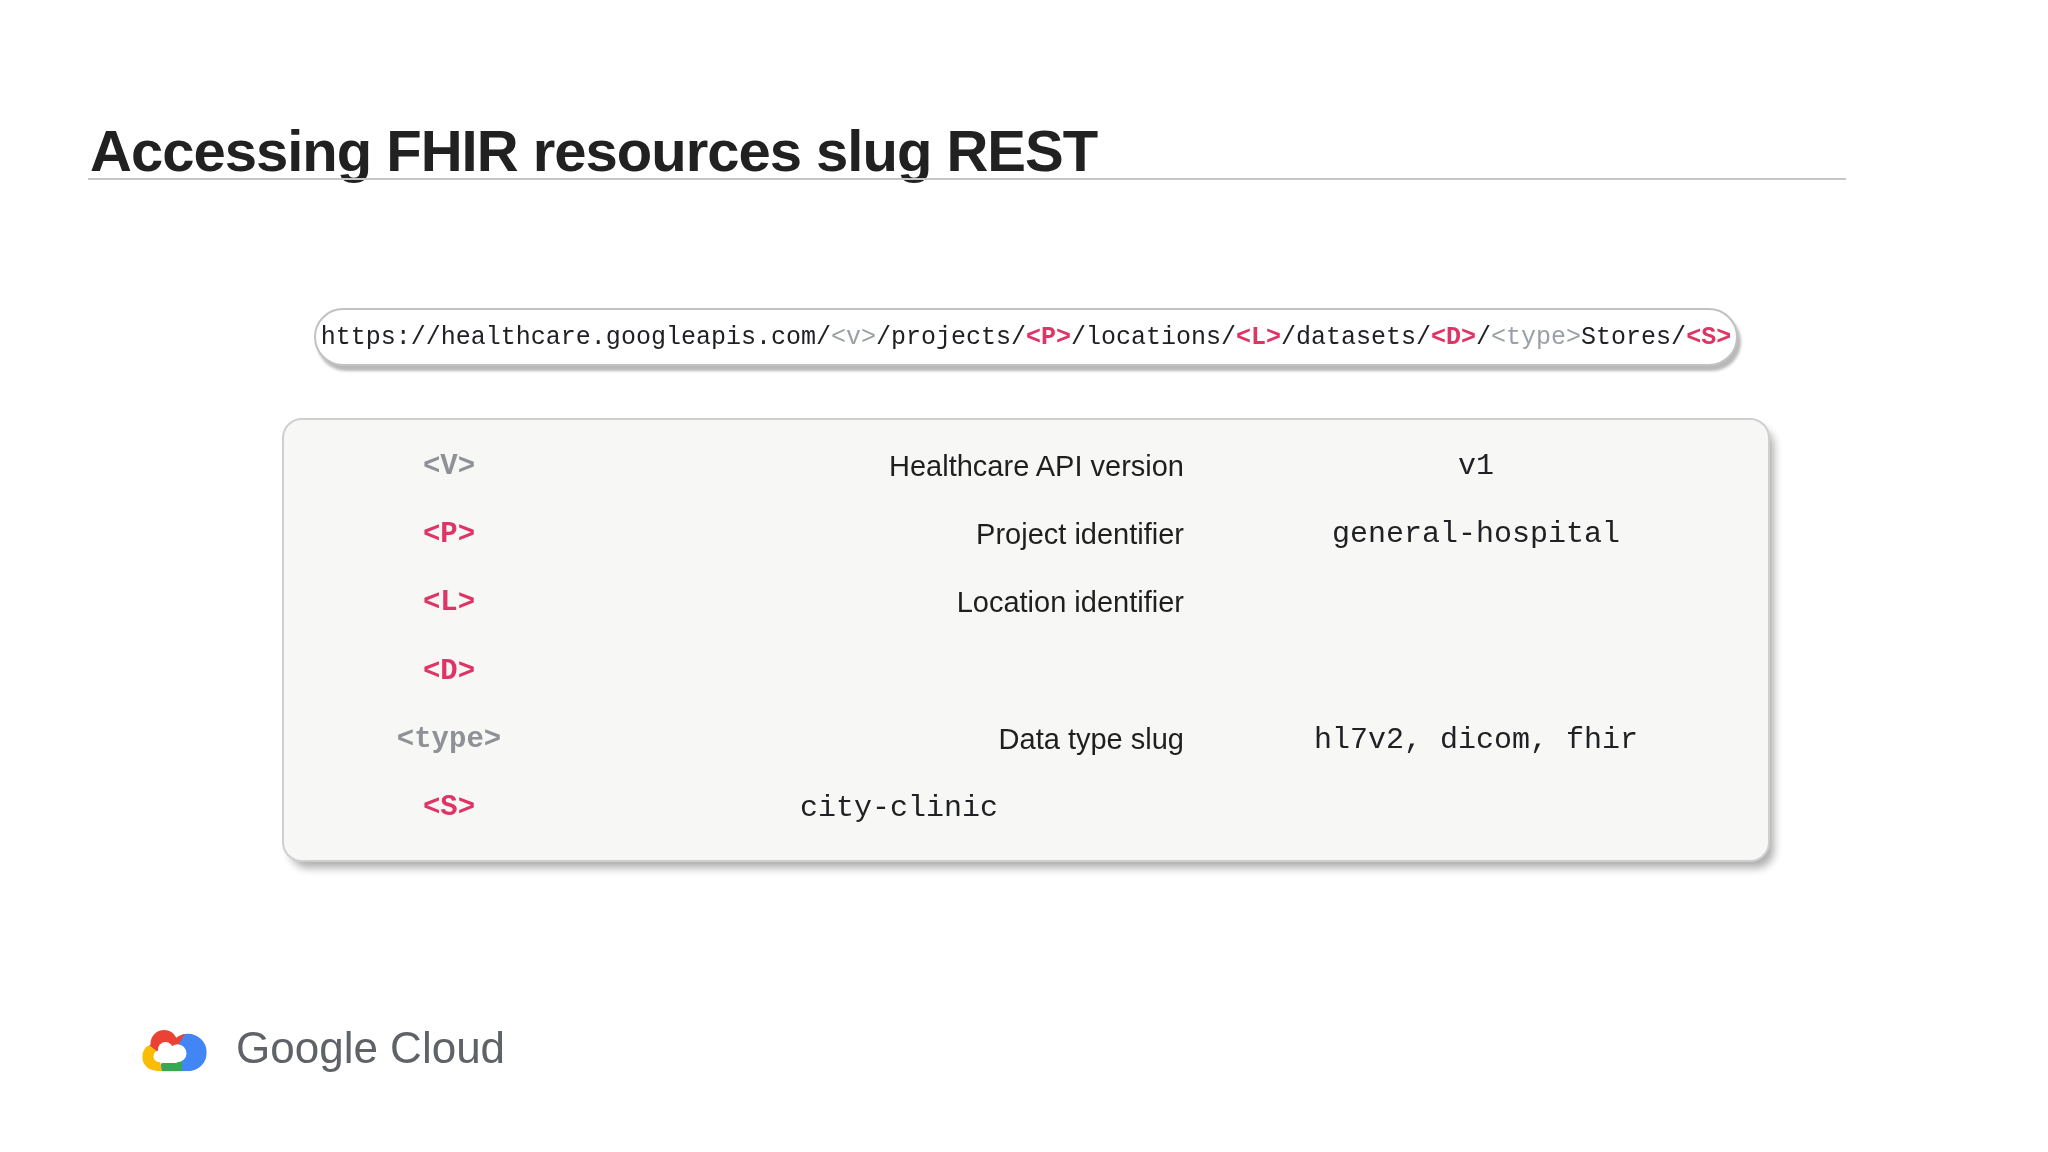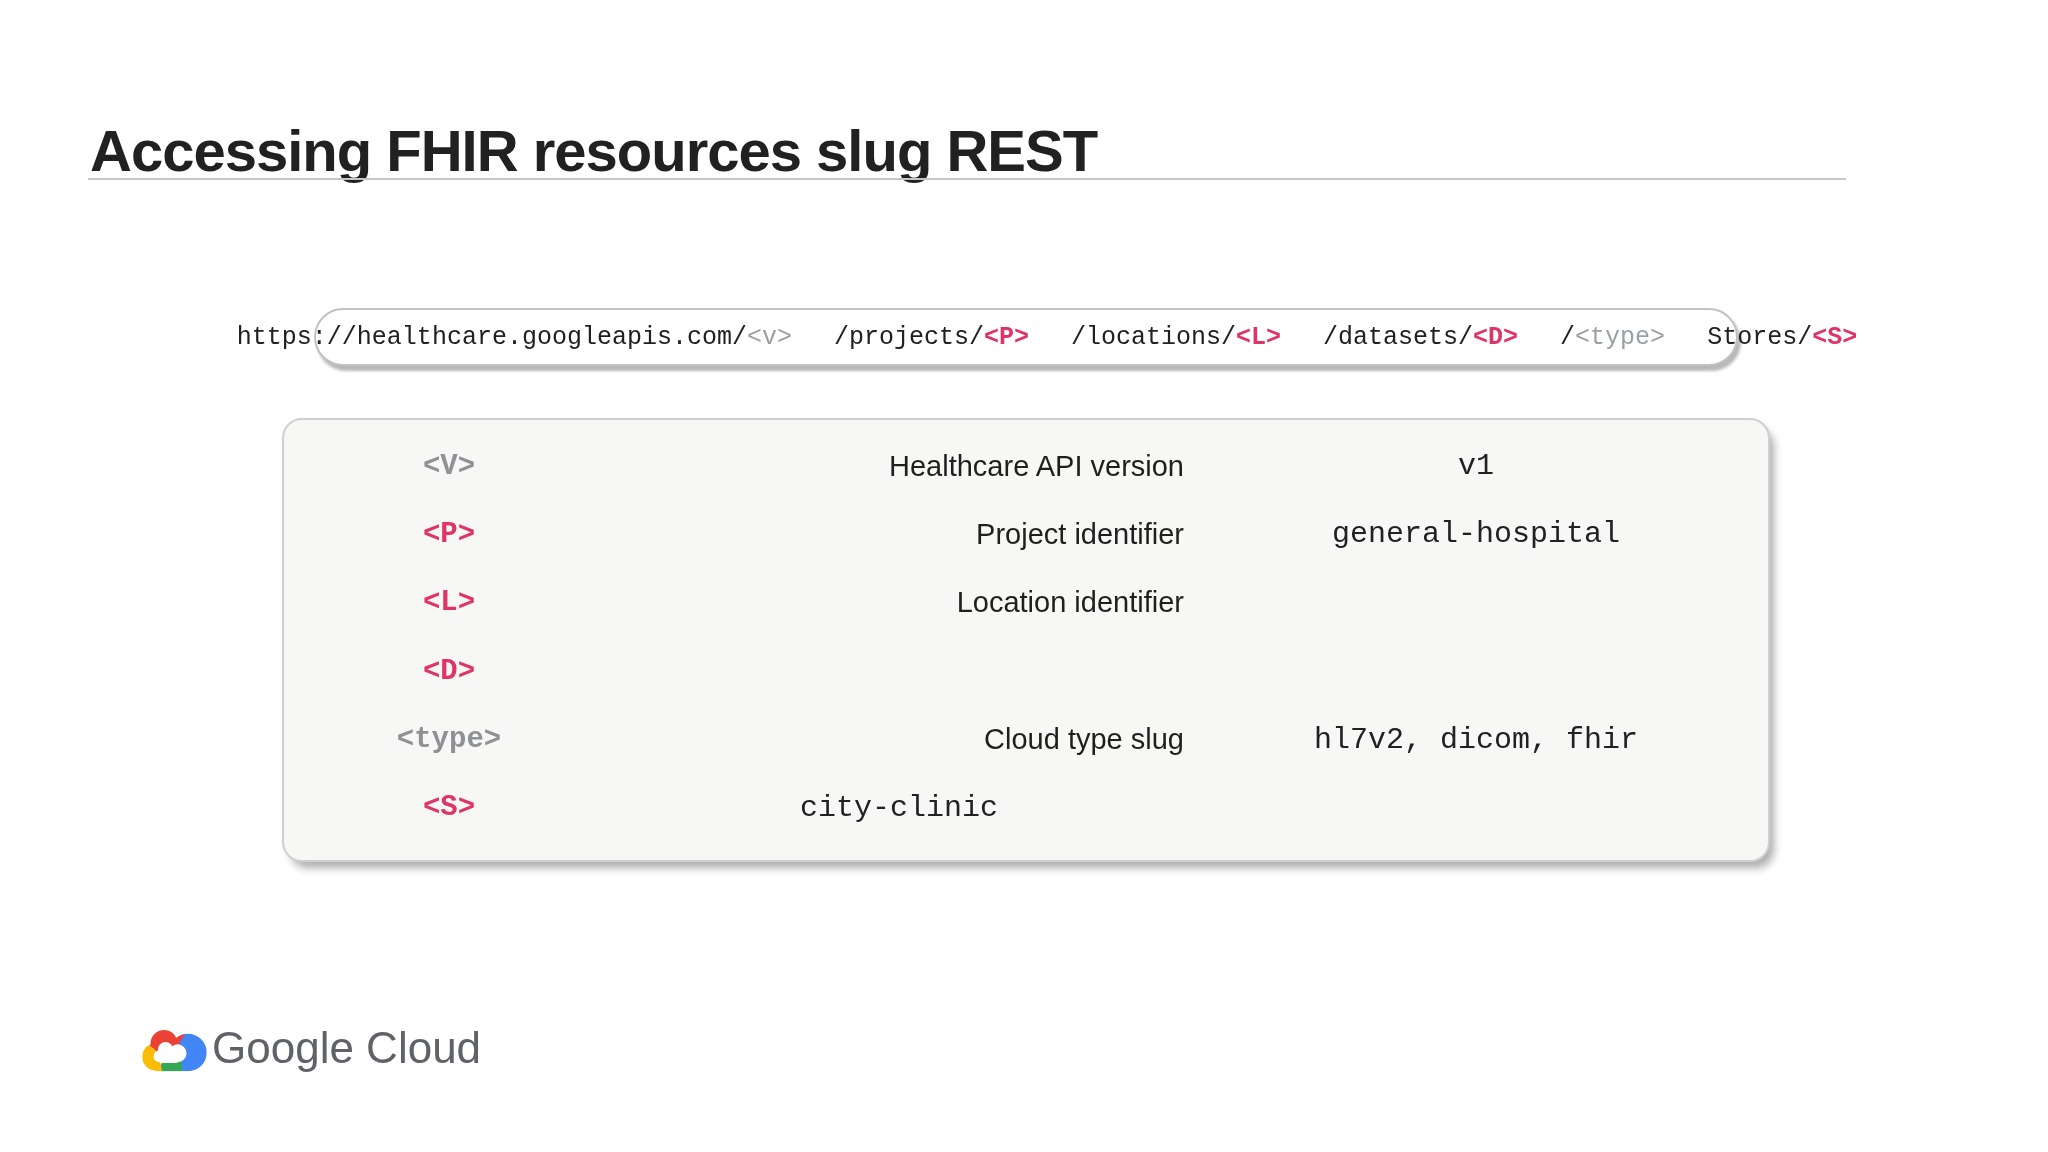"https://healthcare.googleapis.com/" .seg-plain { margin-left: 42px -> none }
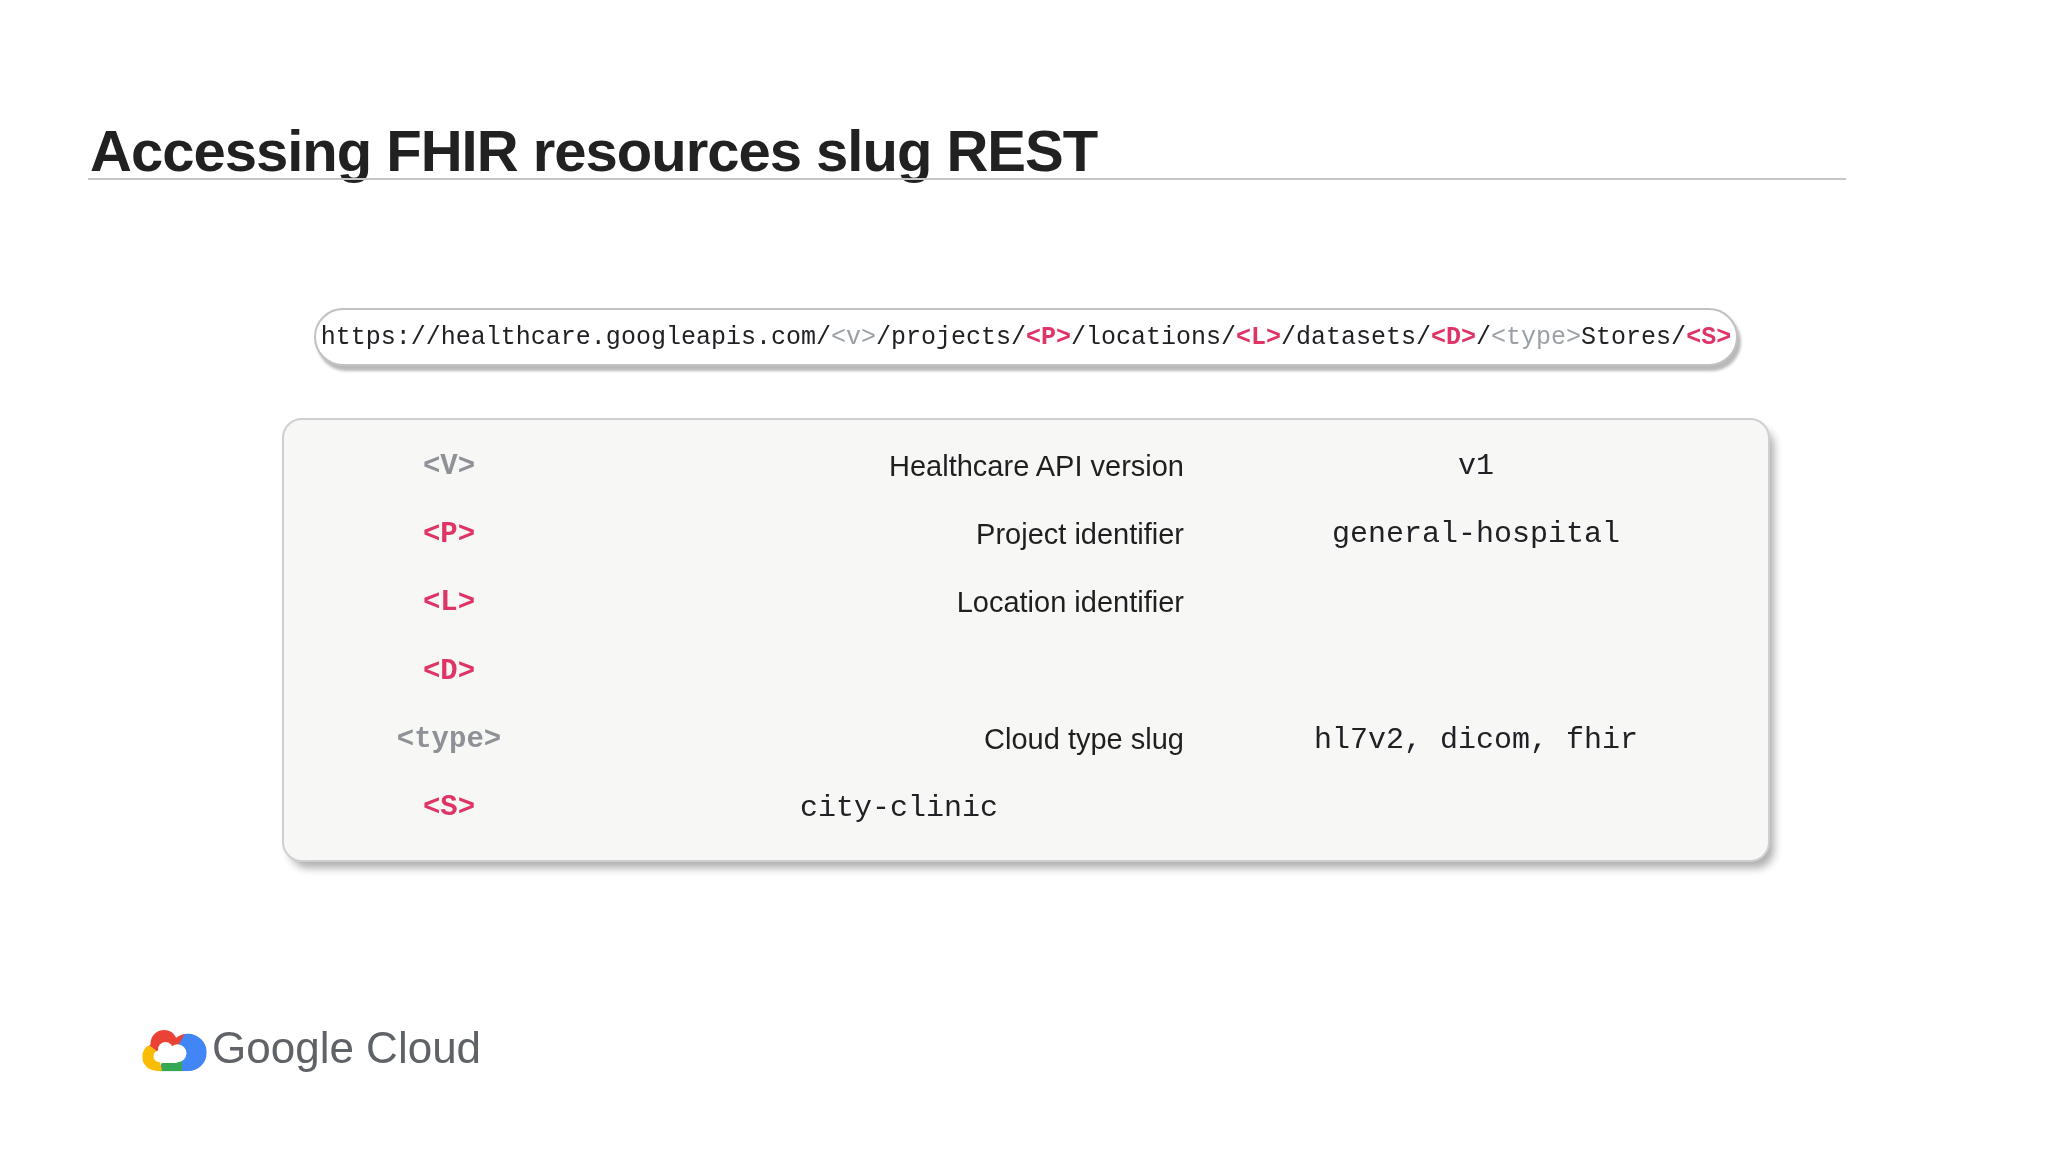"Cloud type slug" span.tlabel { text: Cloud -> Data }
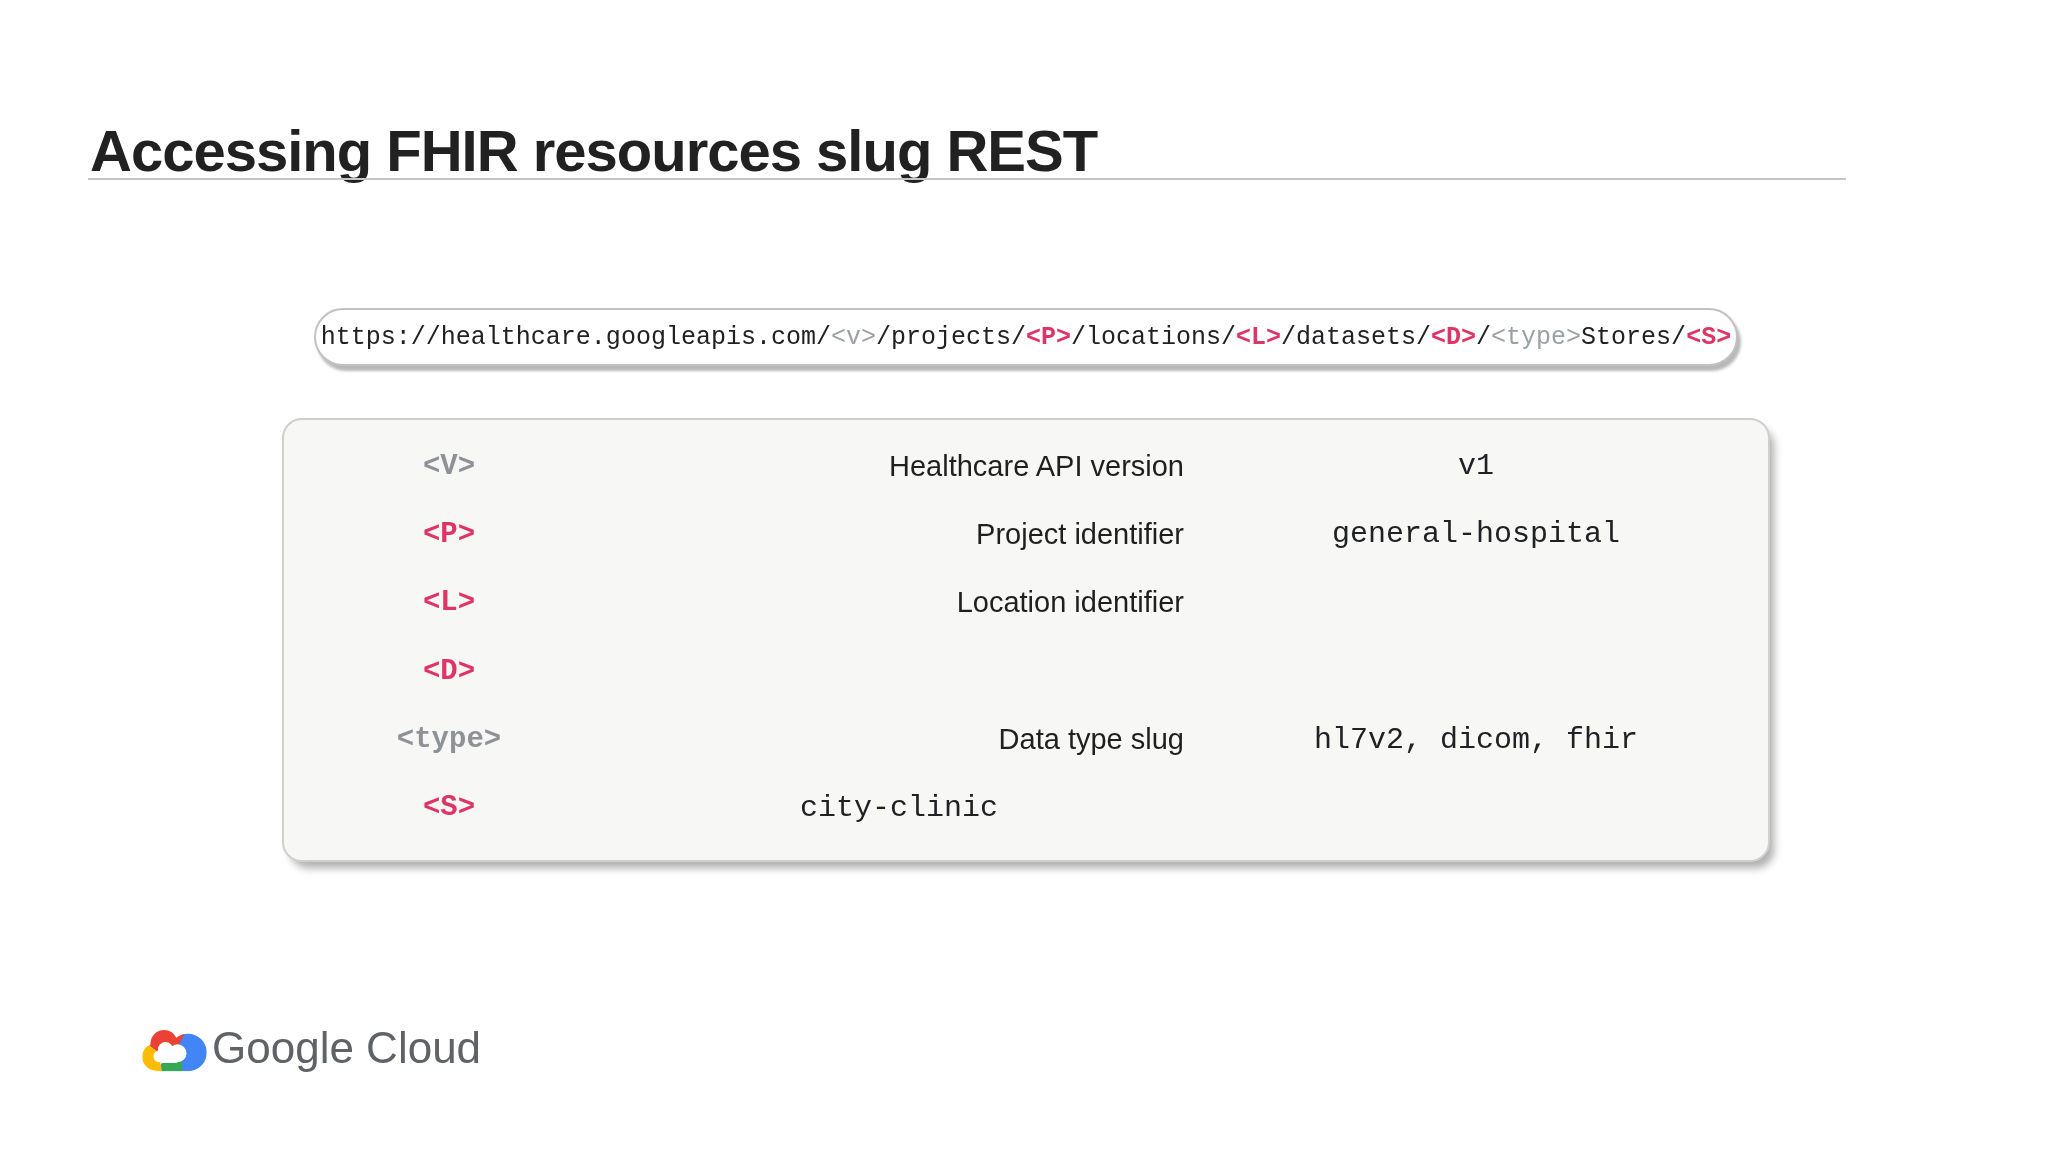"Google Cloud" .footer-logo { gap: none -> 24px }
